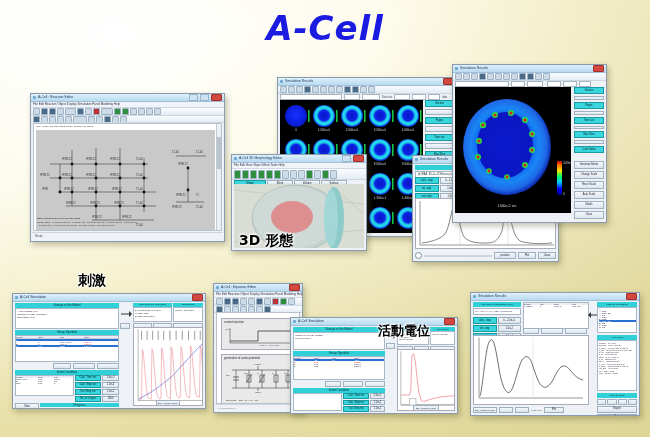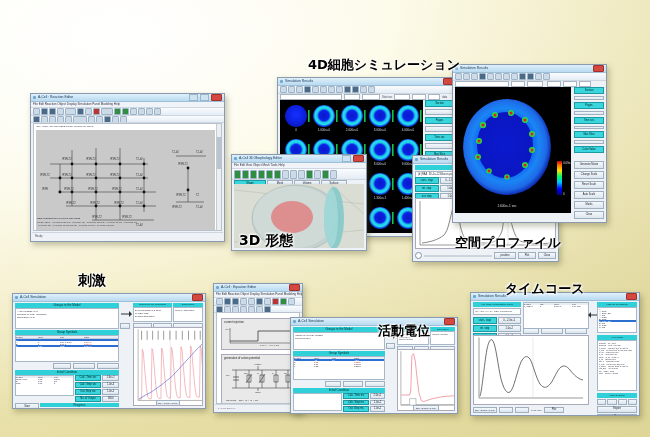"A-Cell" div.app-title { html: none -> <div>A-Cell</div> }
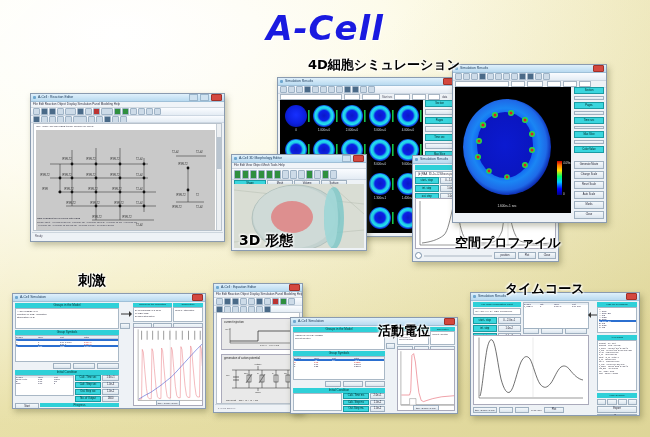"4D細胞シミュレーション" div.cap { html: <div>4D細胞シミュレーション</div> -> none }
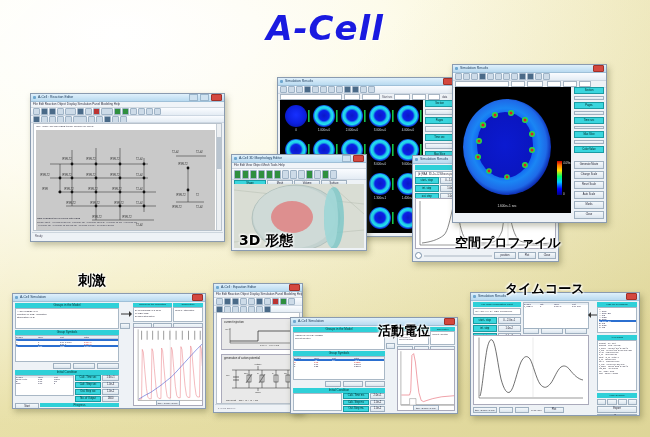"空間プロファイル" div.cap { html: <div>空間プロファイル</div> -> none }
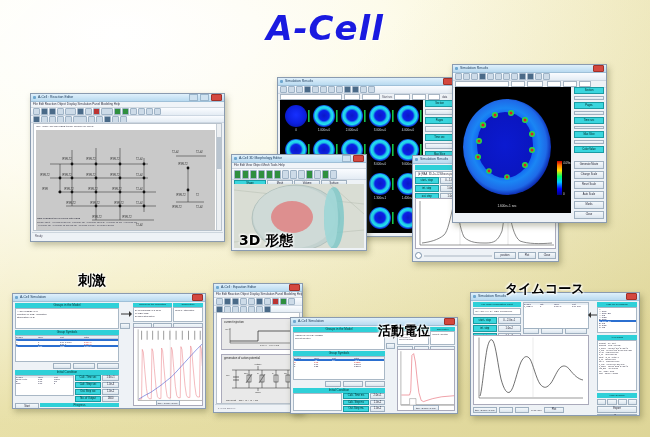"タイムコース" div.cap { html: <div>タイムコース</div> -> none }
